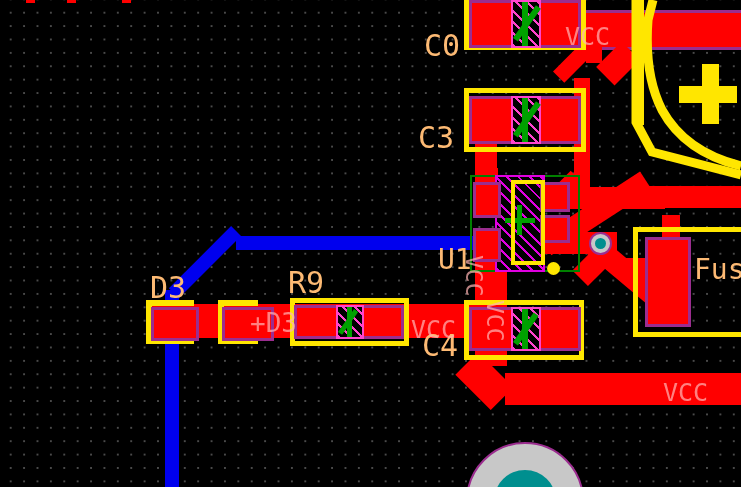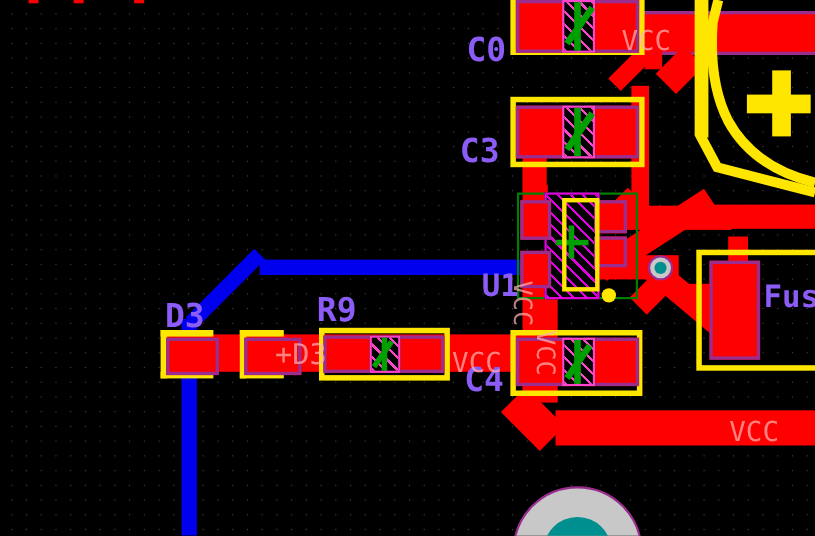"C0" .silk-txt { color: #8b5cf6 -> #fdba74; font-weight: 700 -> 400 }
